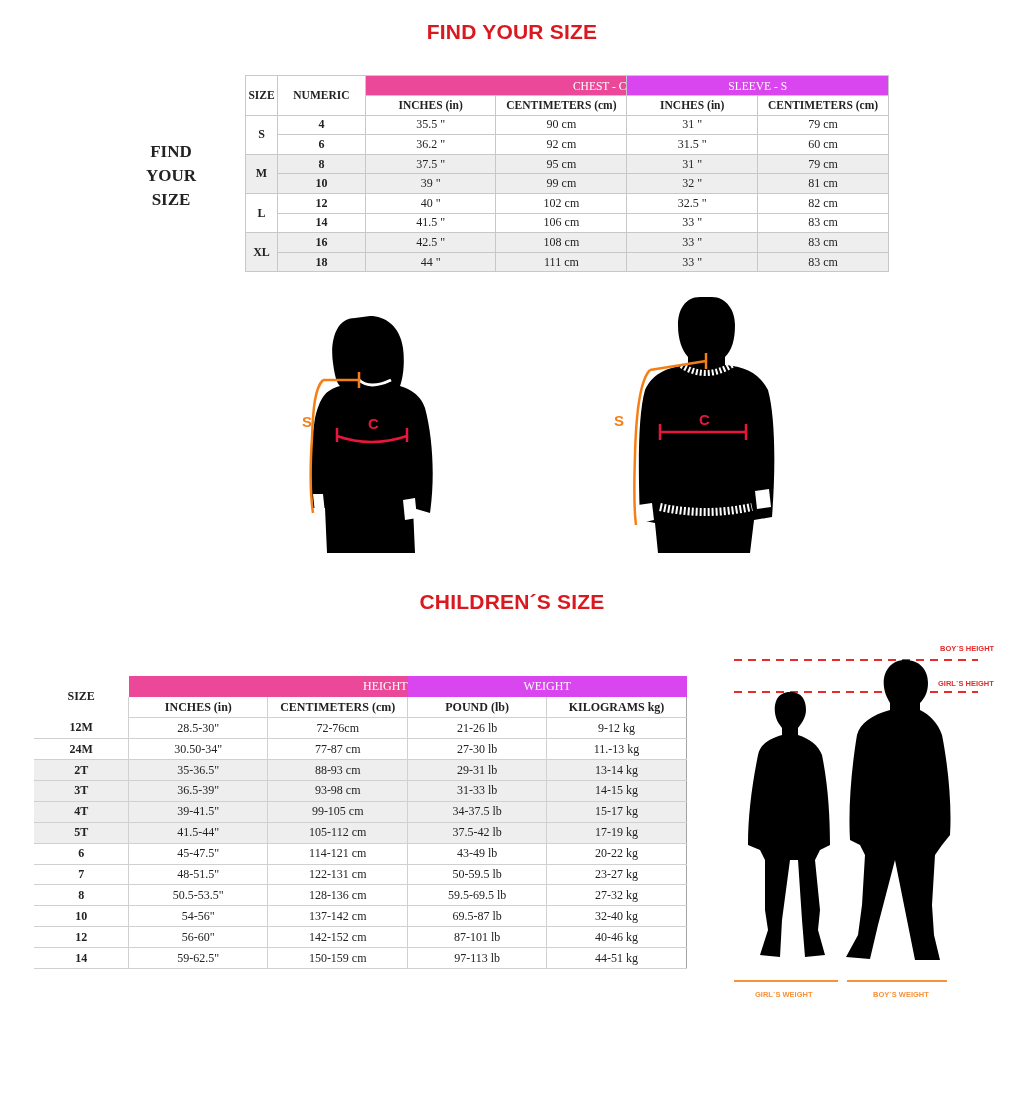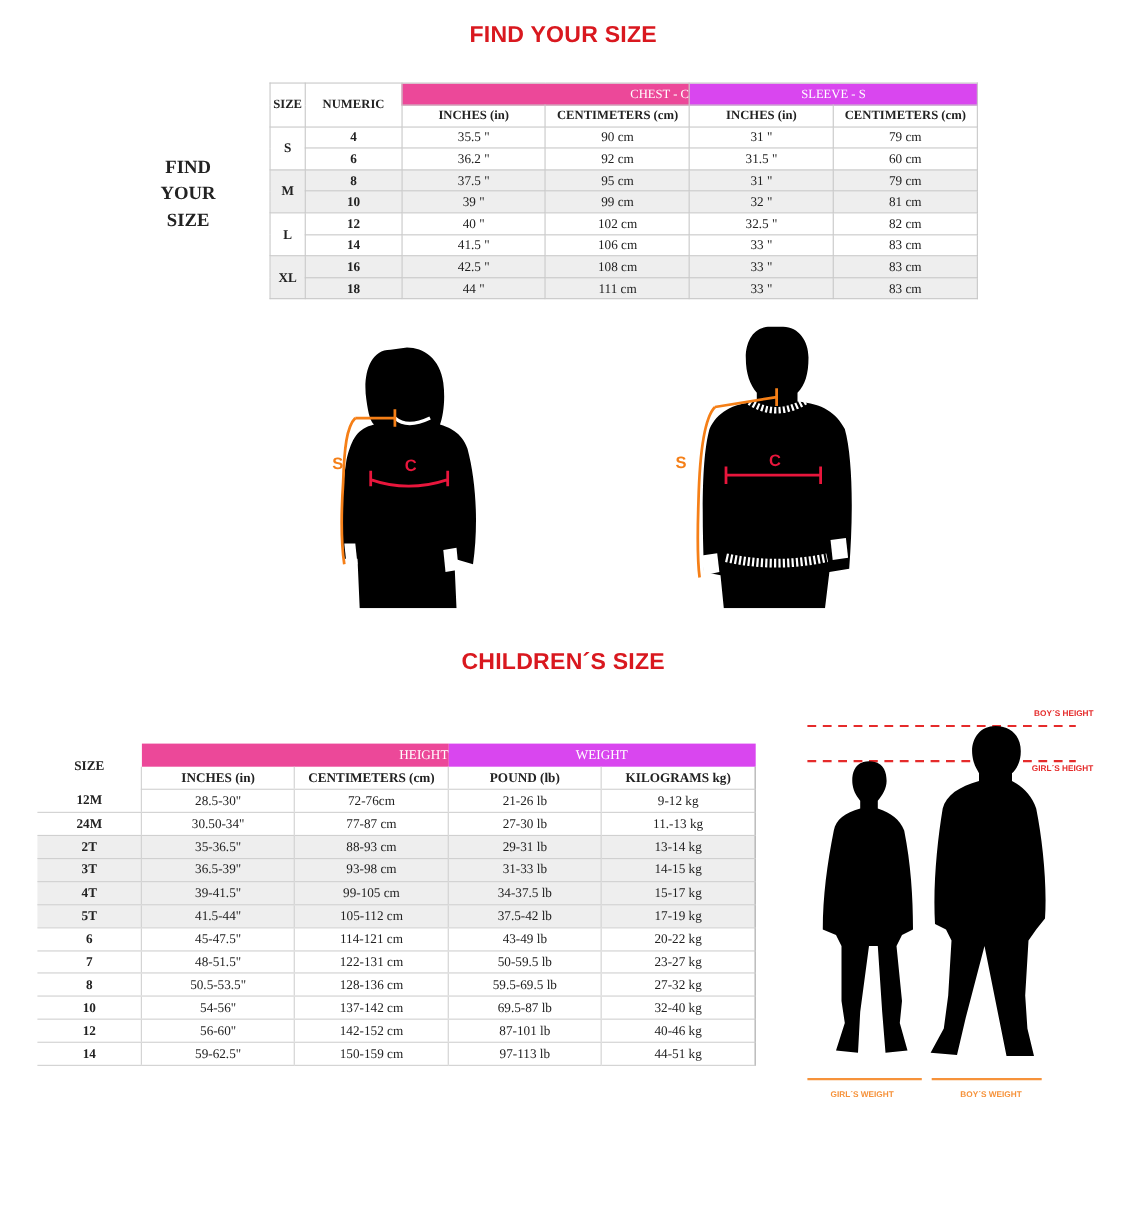"GIRL´S HEIGHT" div.hlabel { top: 694px -> 679px }
